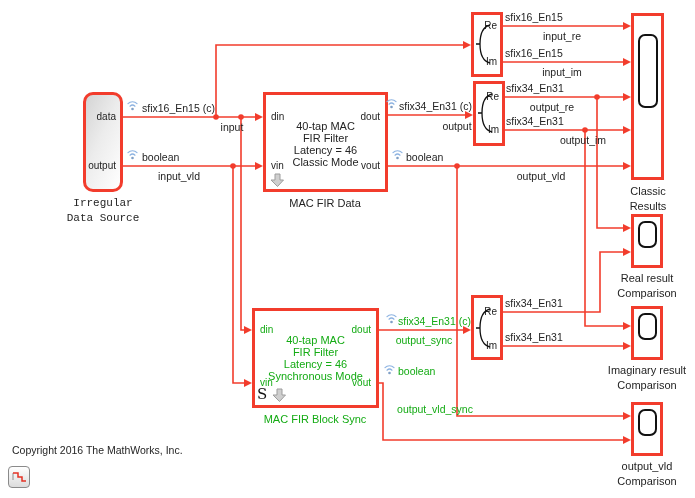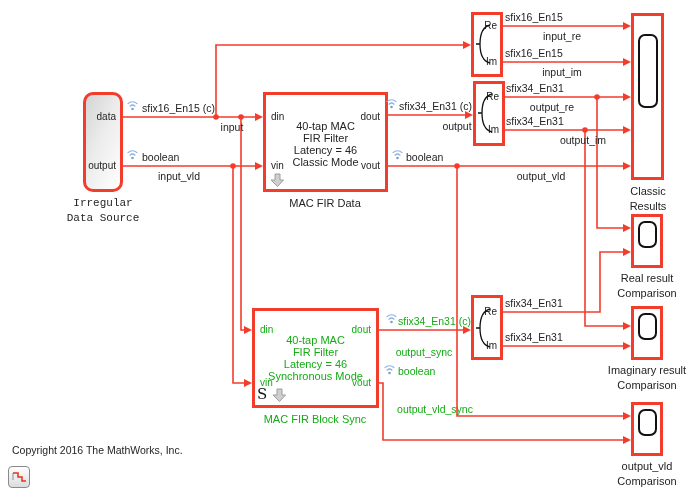"output_sync" span.sig { margin-top: 12px -> none }
